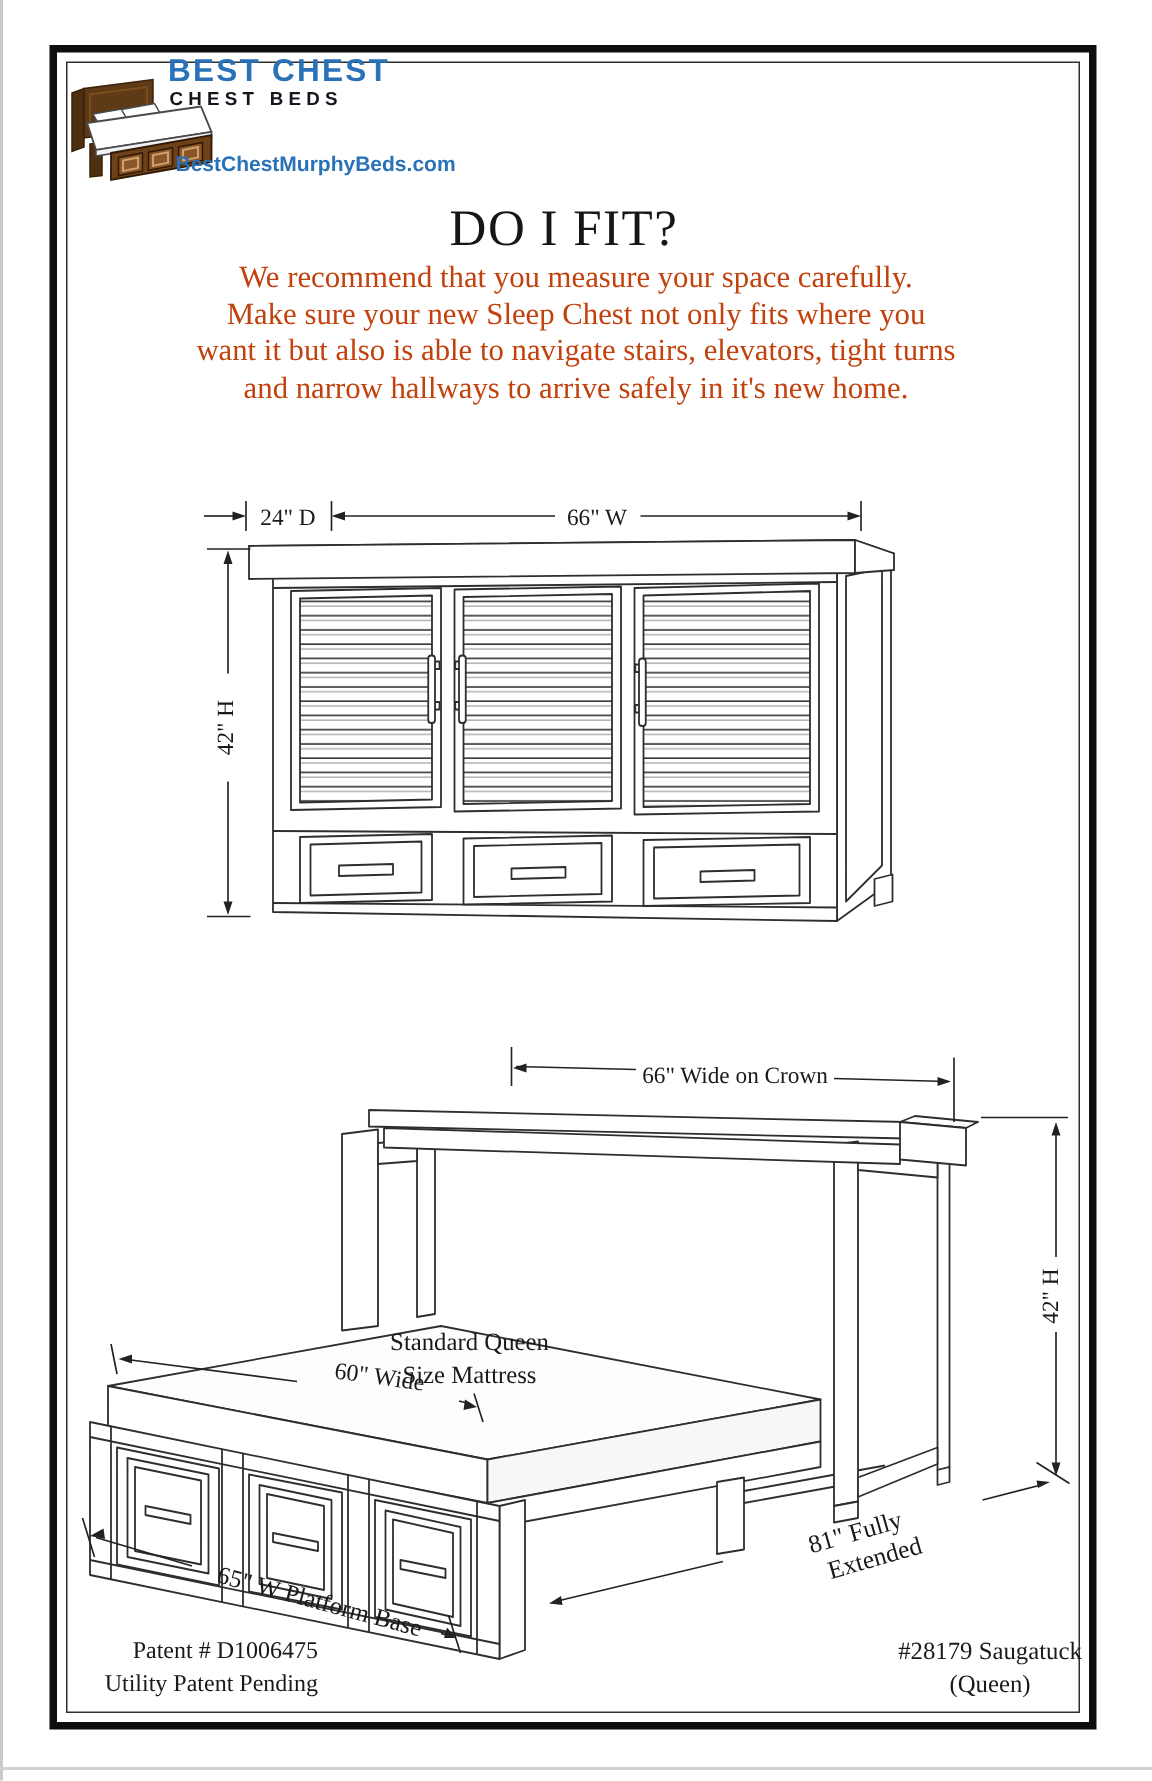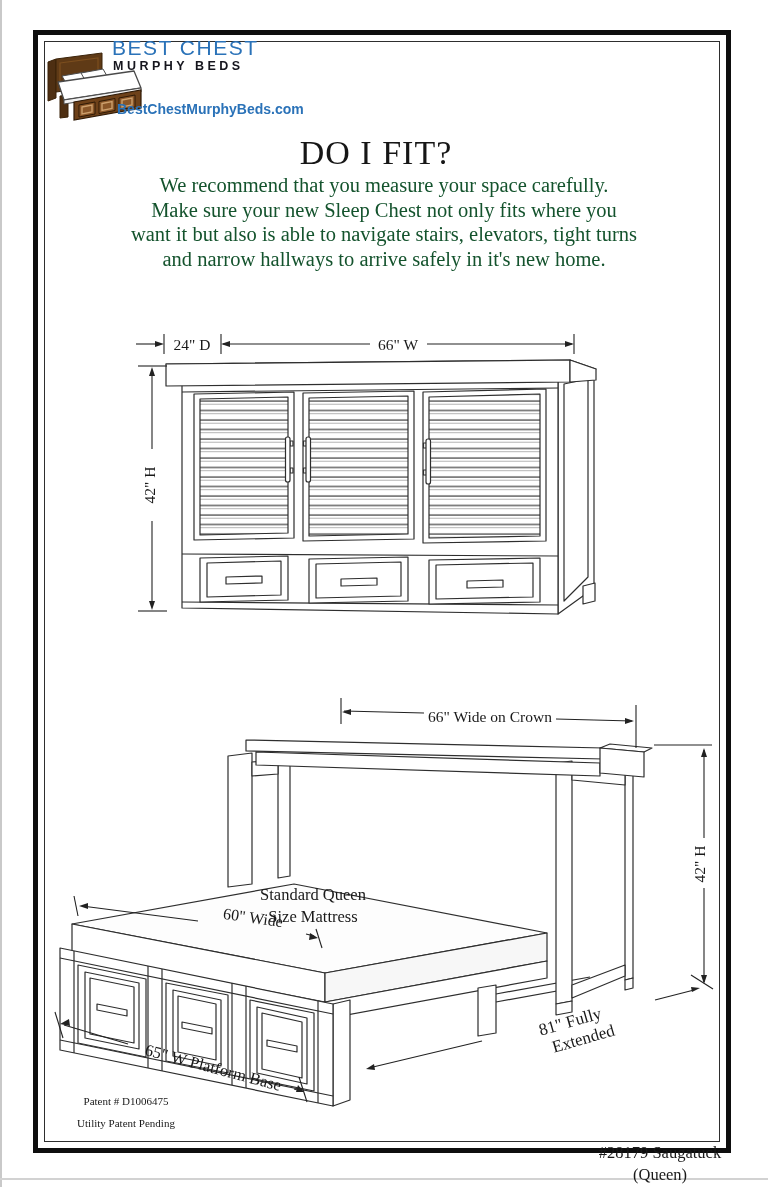"BEST CHEST" .brand-line1 { font-weight: normal -> bold }
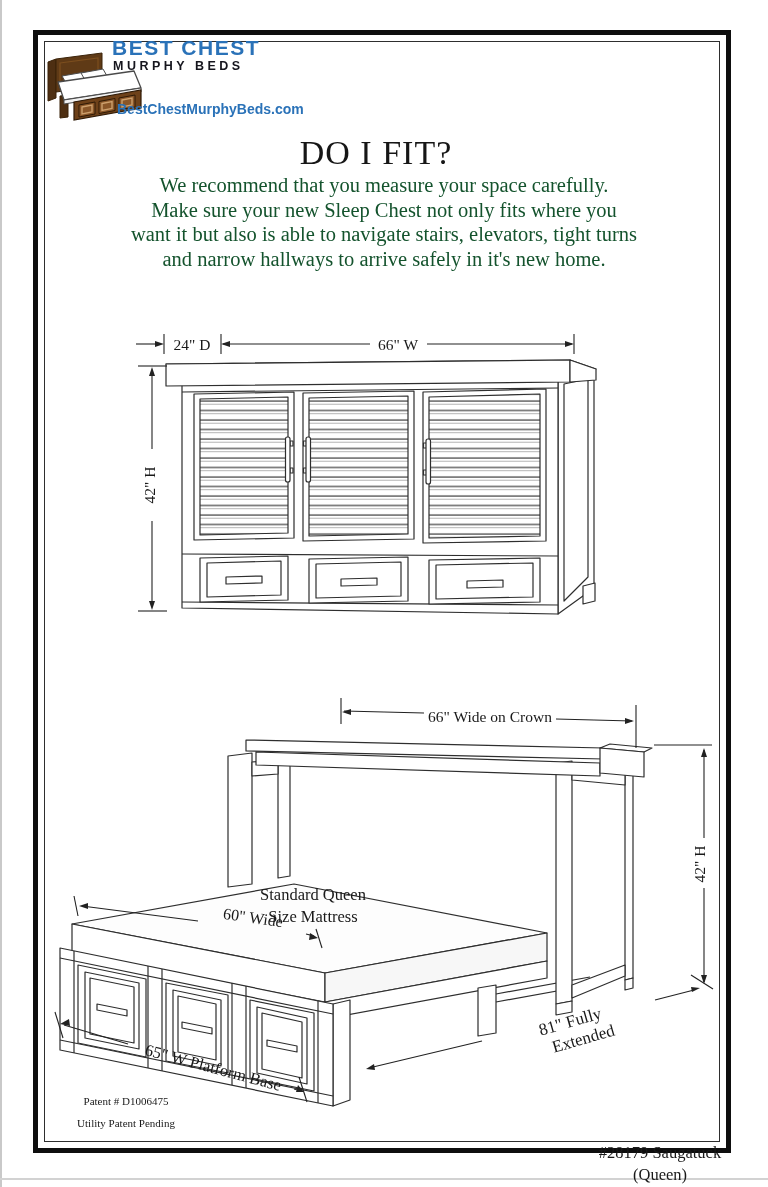"MURPHY BEDS" div.abs { text: MURPHY -> CHEST }
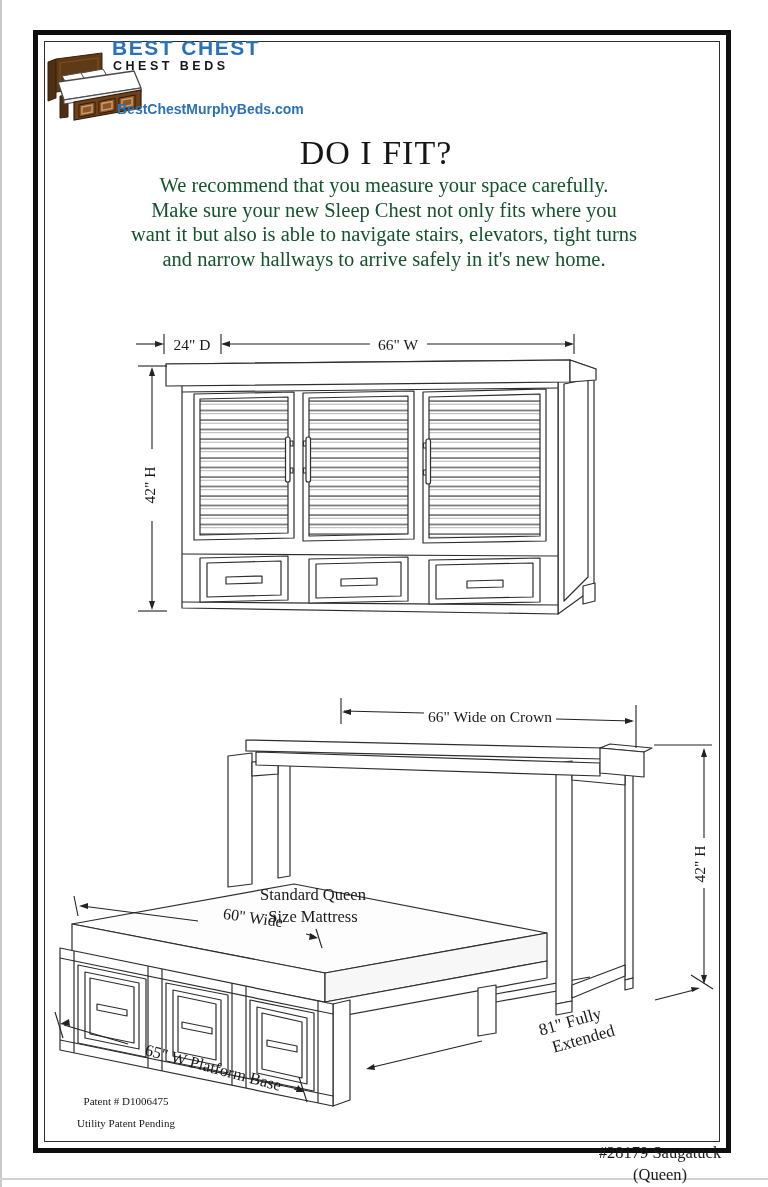"We recommend that you measure" .doc-intro { color: #14532d -> #c2410c }
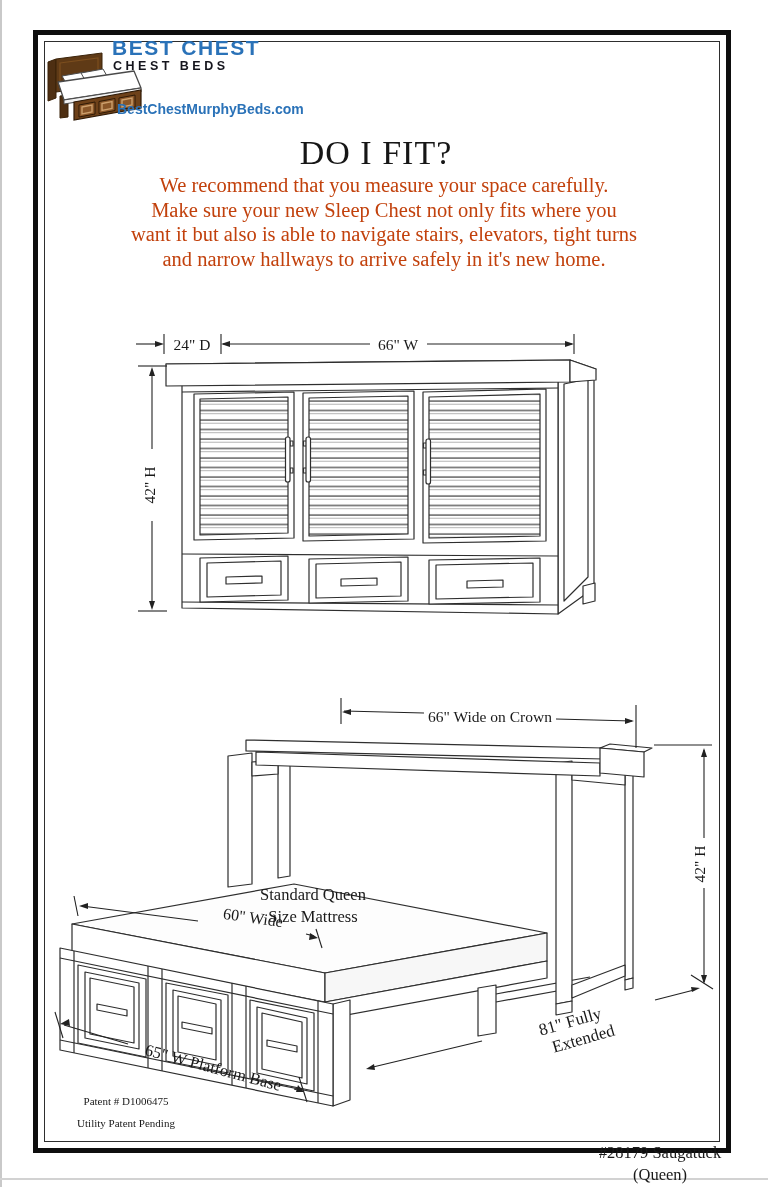"Patent # D1006475" .footer-patent { font-size: 11px -> 16px; left: 51px -> 62px; text-align: center -> right }
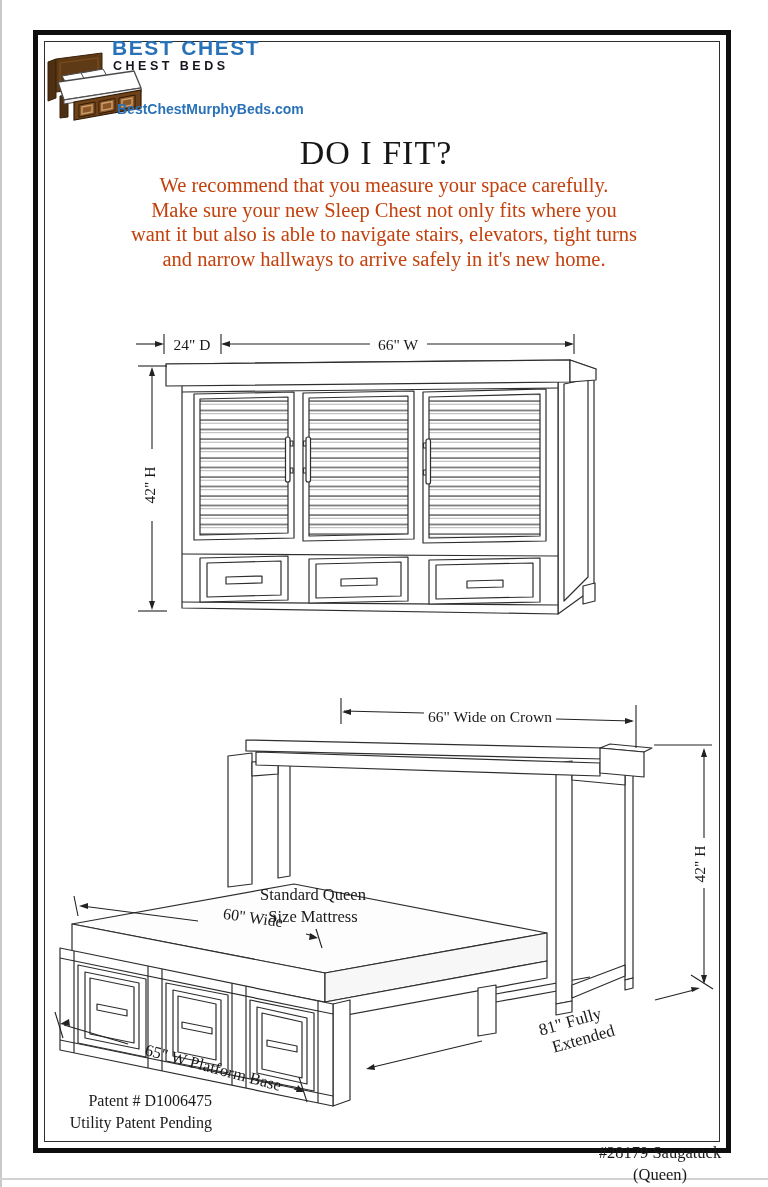"#28179 Saugatuck" .footer-model { top: 1142px -> 1090px }
